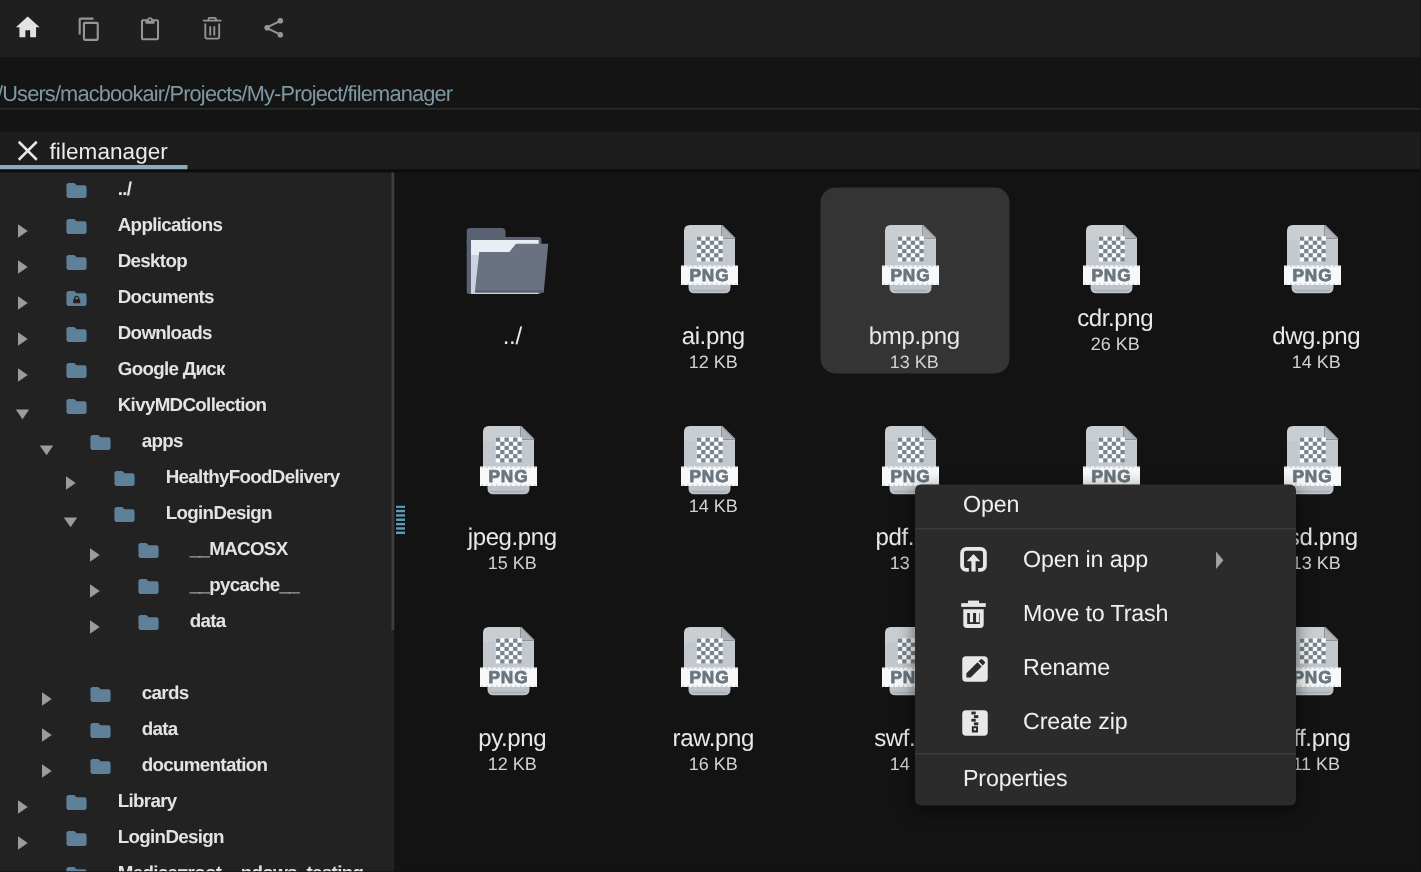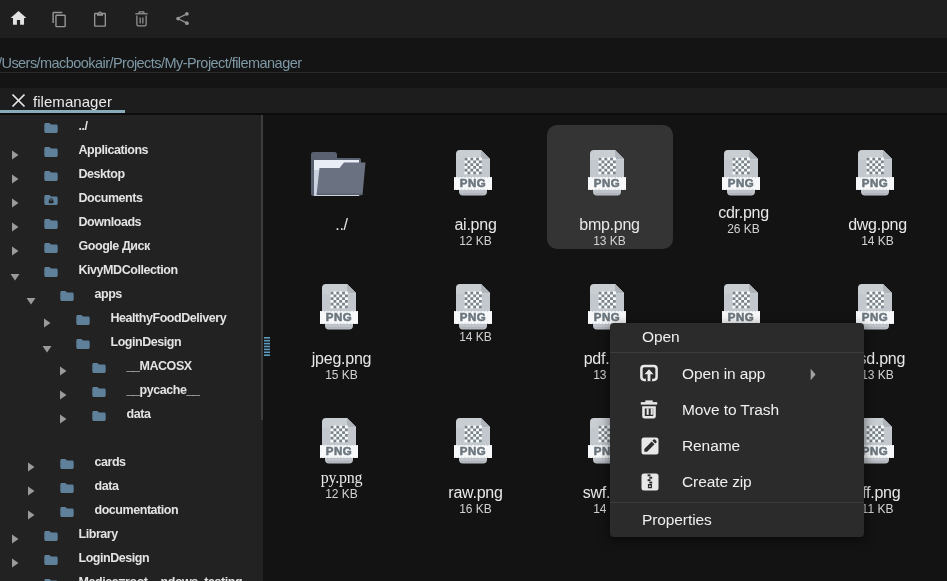"py.png" div.cname { font-family: Liberation Serif, serif -> none; margin-top: 5px -> 20px }
